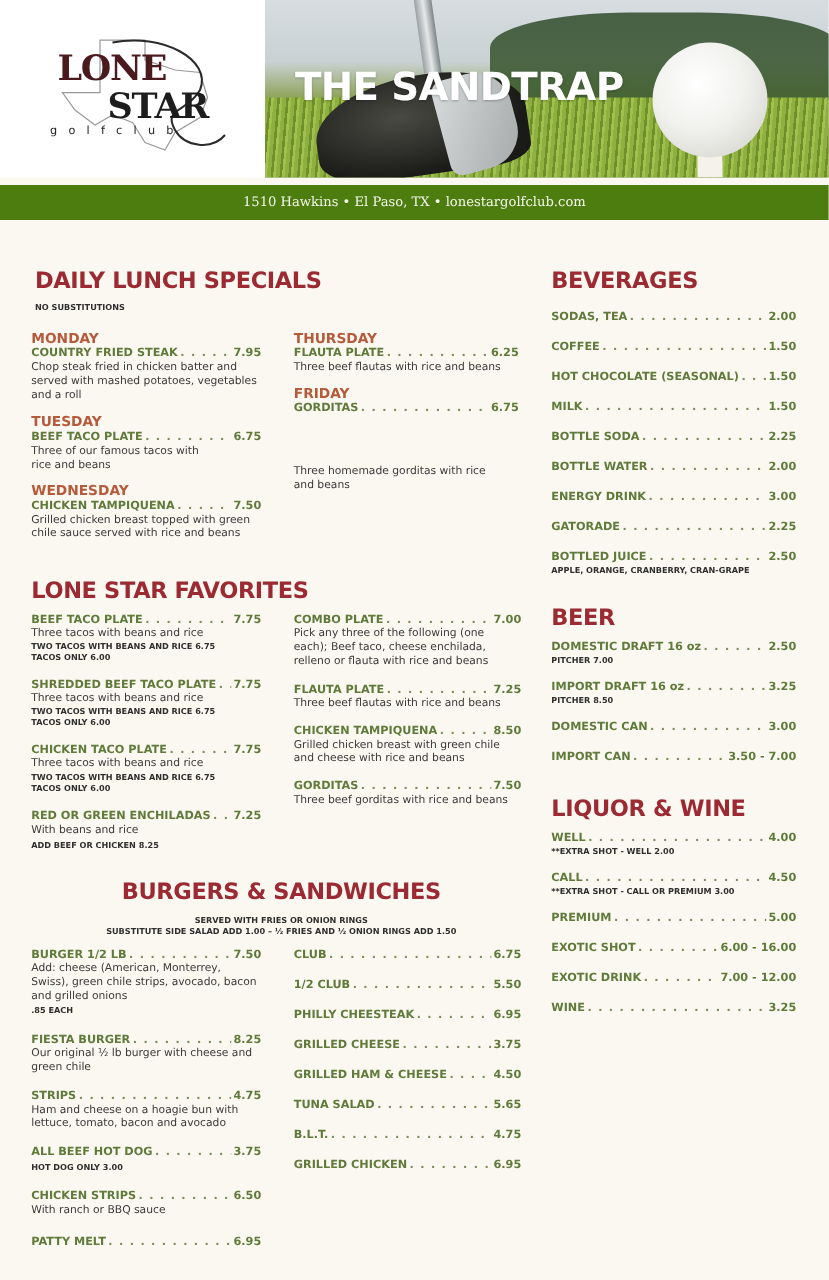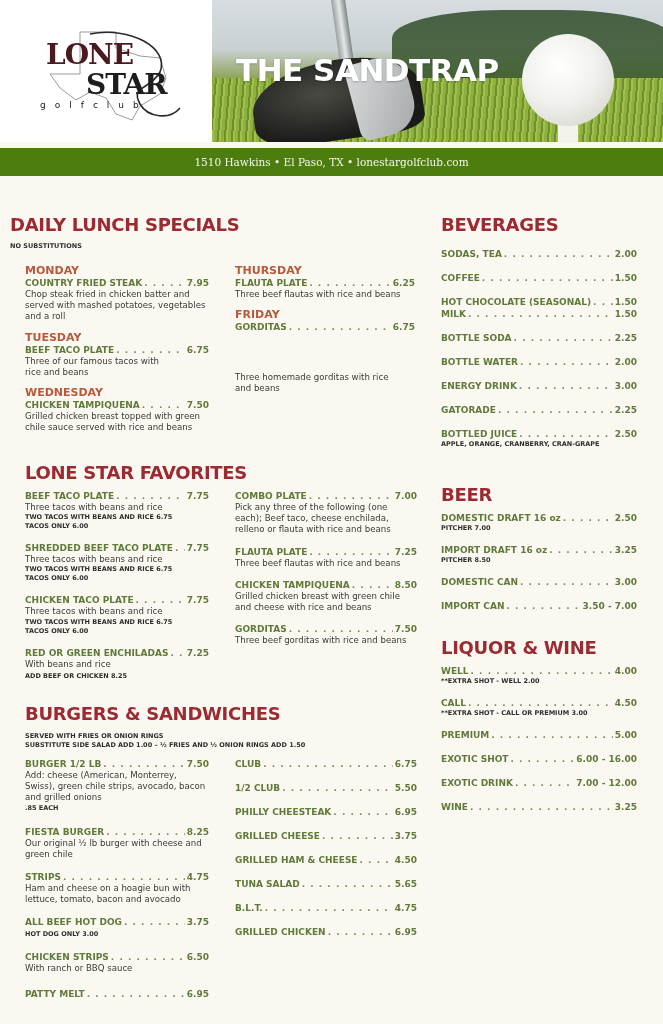"DAILY LUNCH SPECIALS" div.col { left: 10px -> 28px }
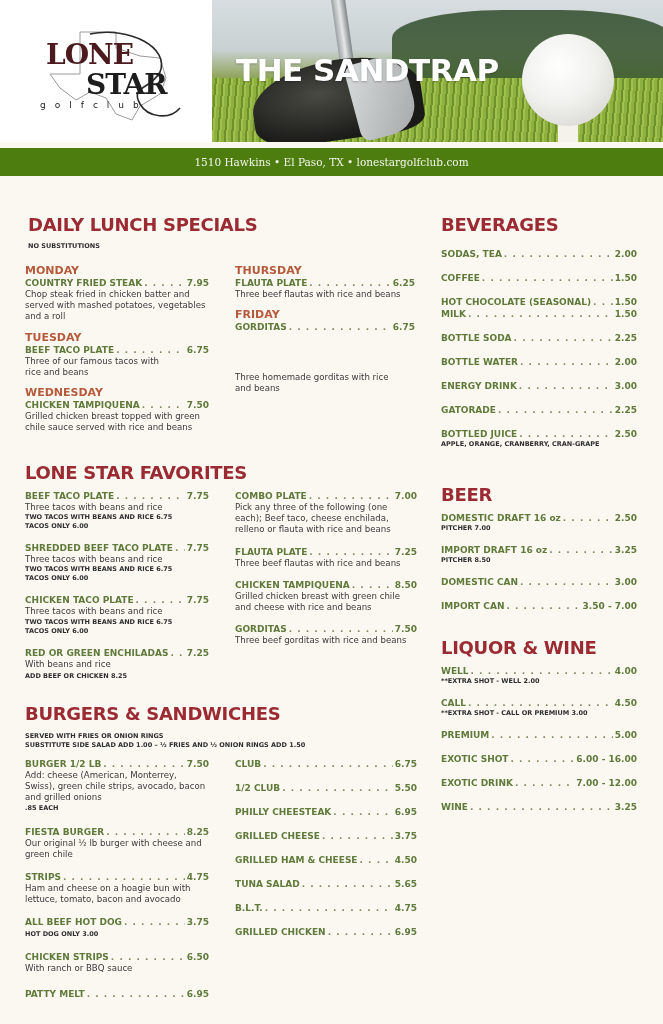"HOT CHOCOLATE (SEASONAL)" div.item-line { margin-bottom: none -> 12px }
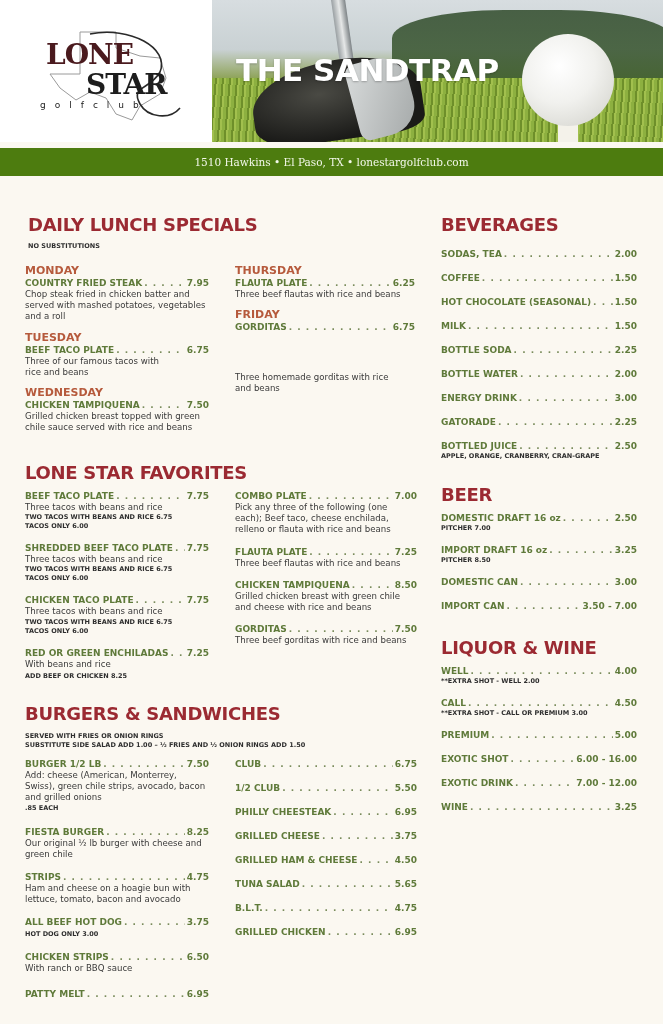"BURGERS & SANDWICHES" div.col { text-align: none -> center }
